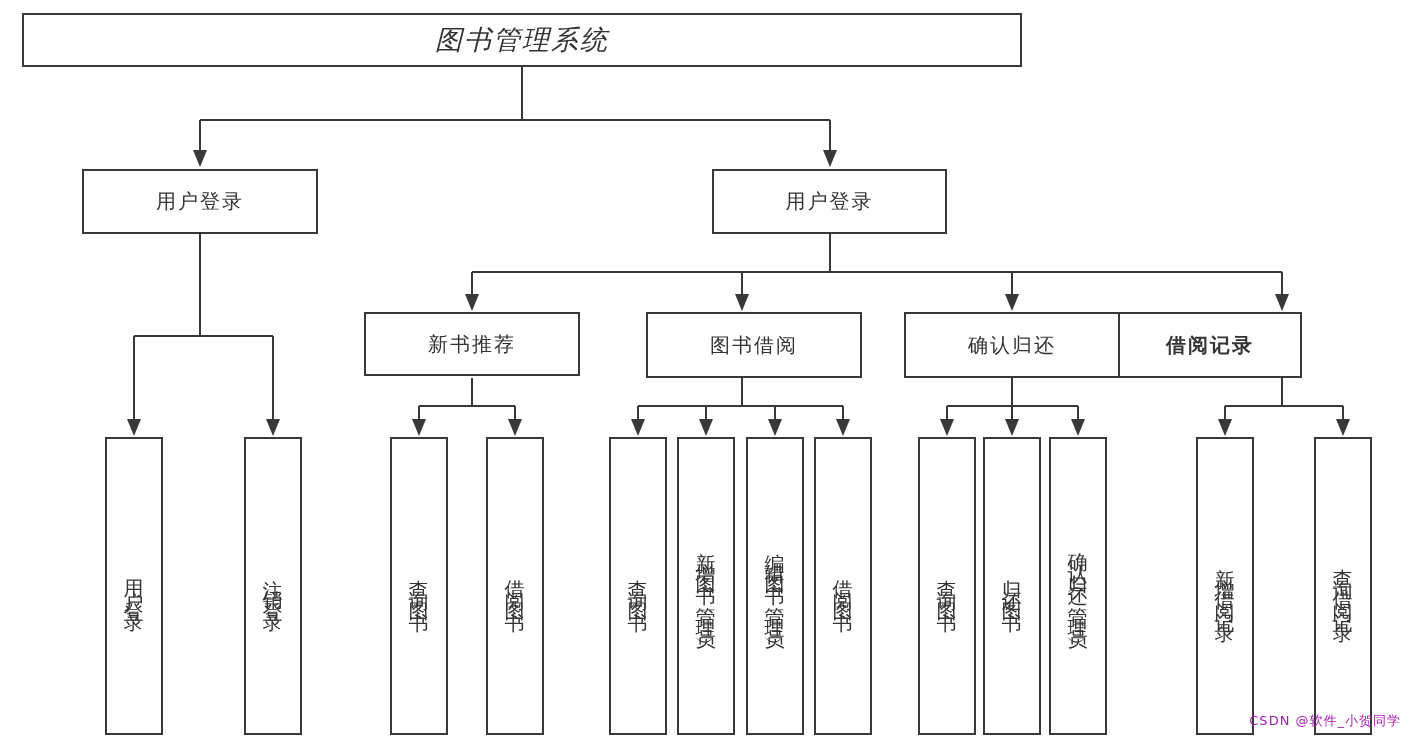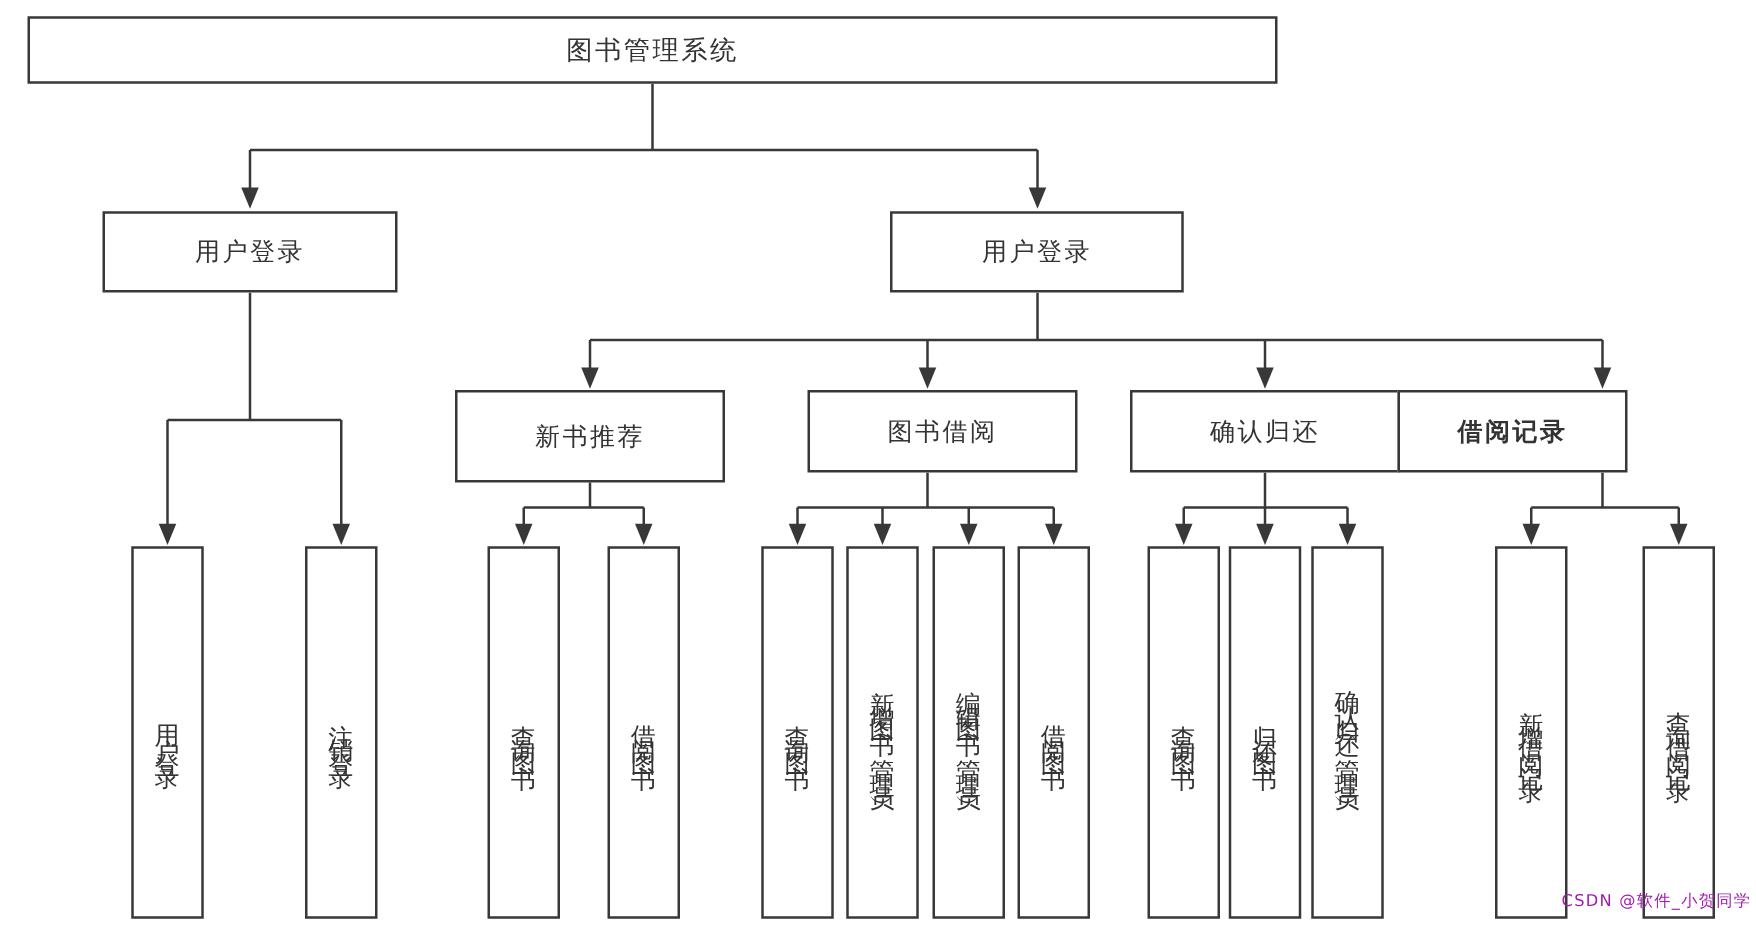"图书管理系统" .node.root { font-size: 21px -> 27px; font-style: none -> italic }
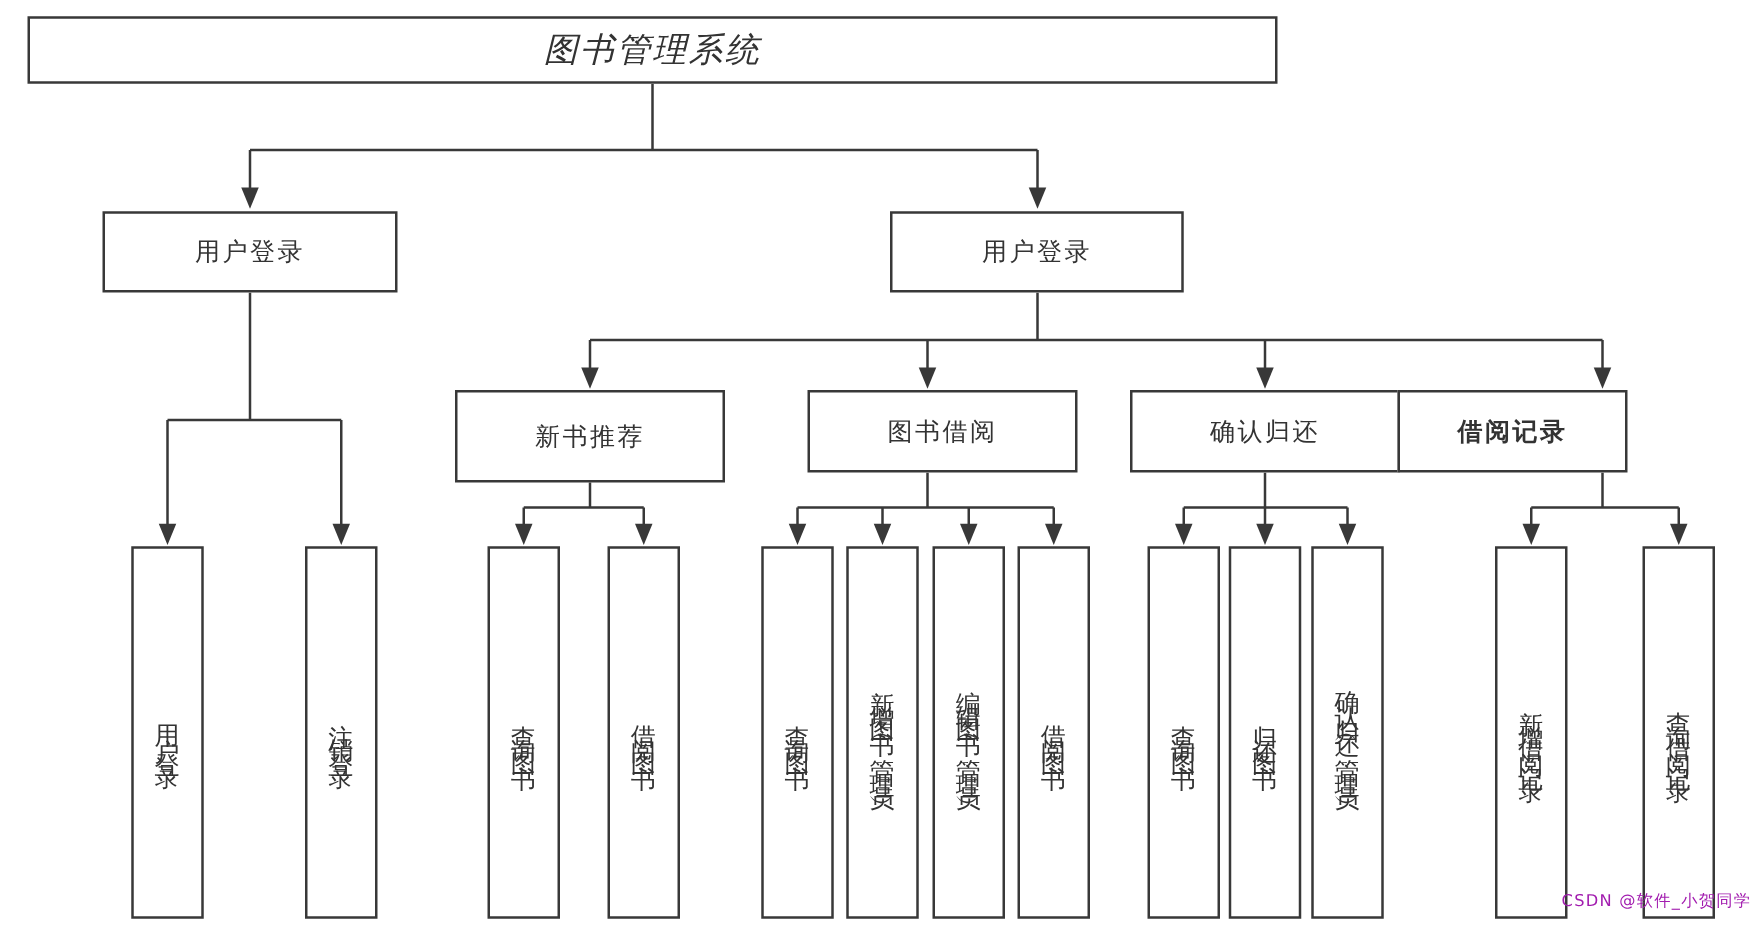"新书推荐" .n-newbook { height: 74px -> 64px }
